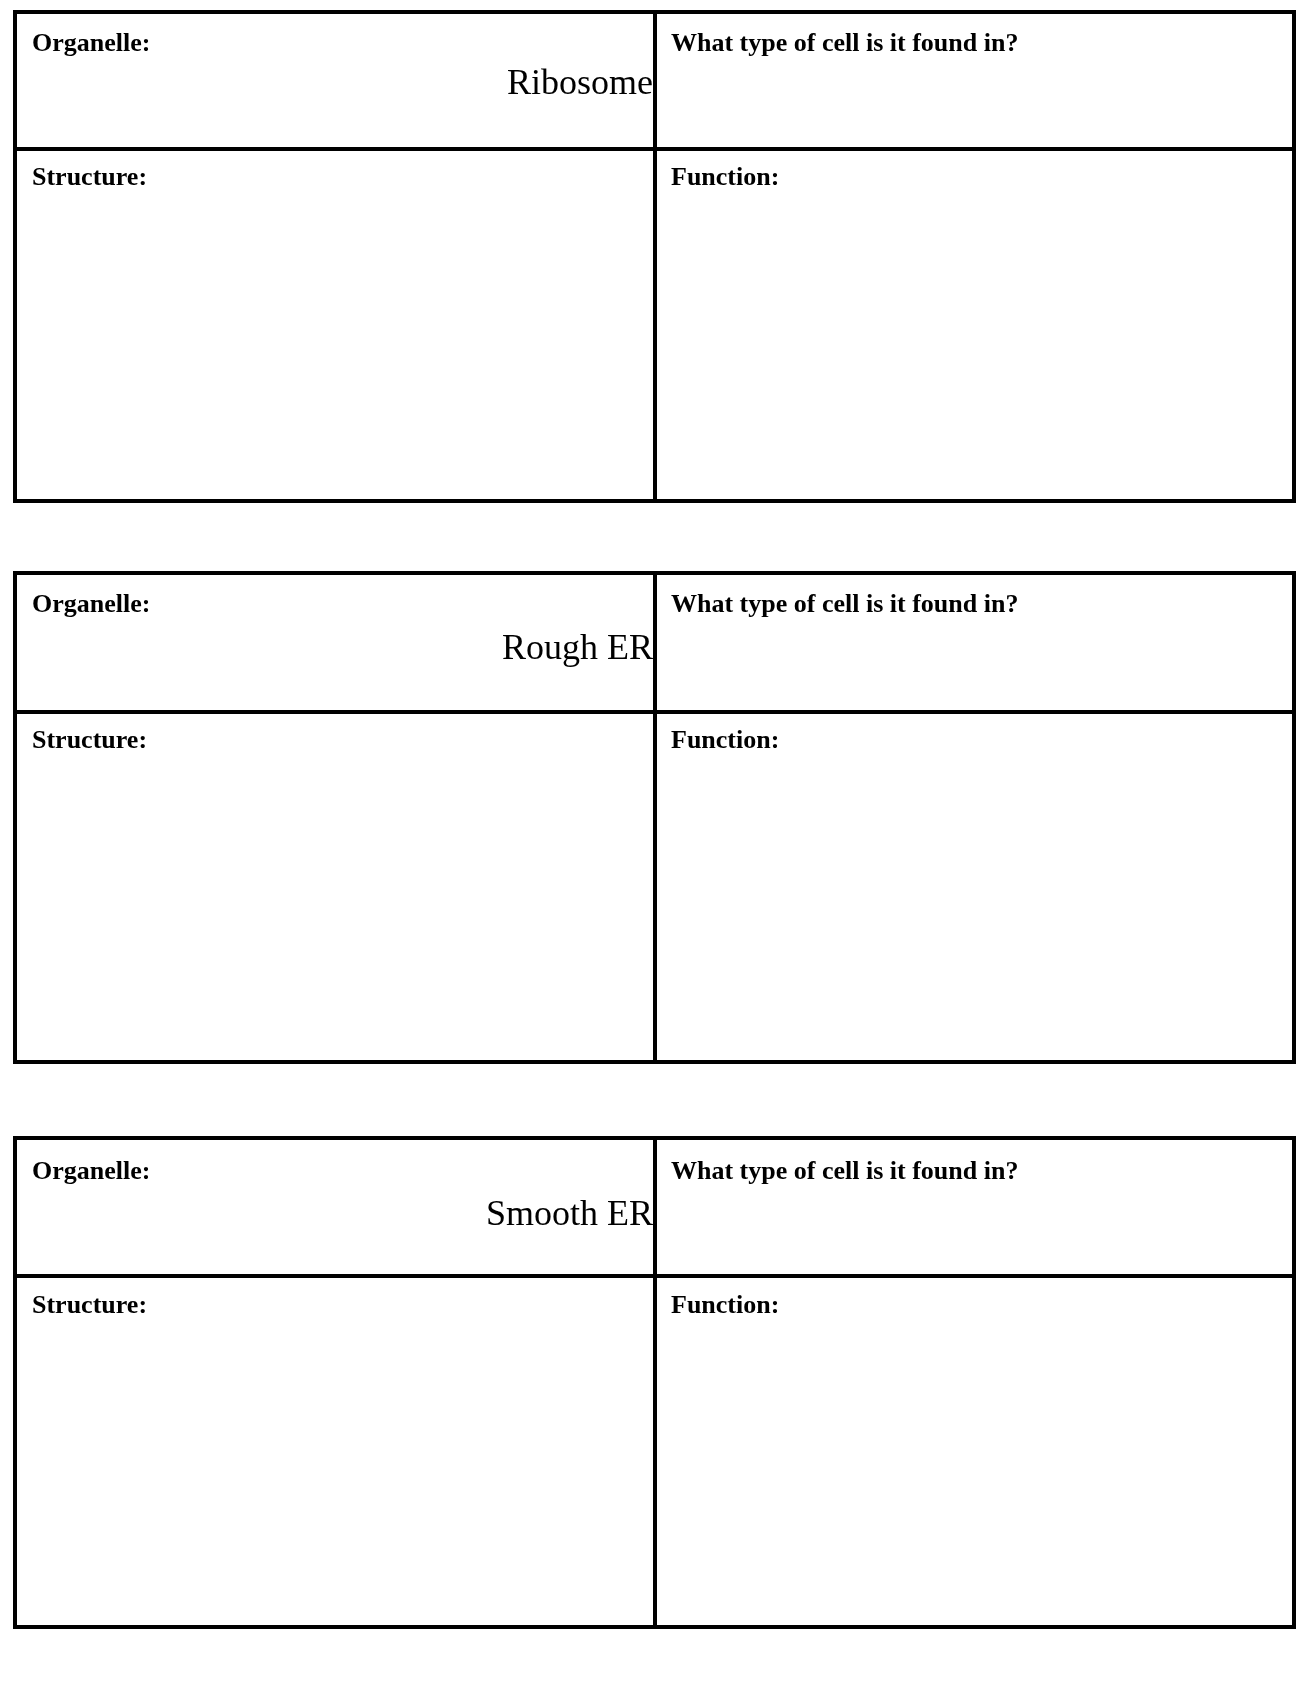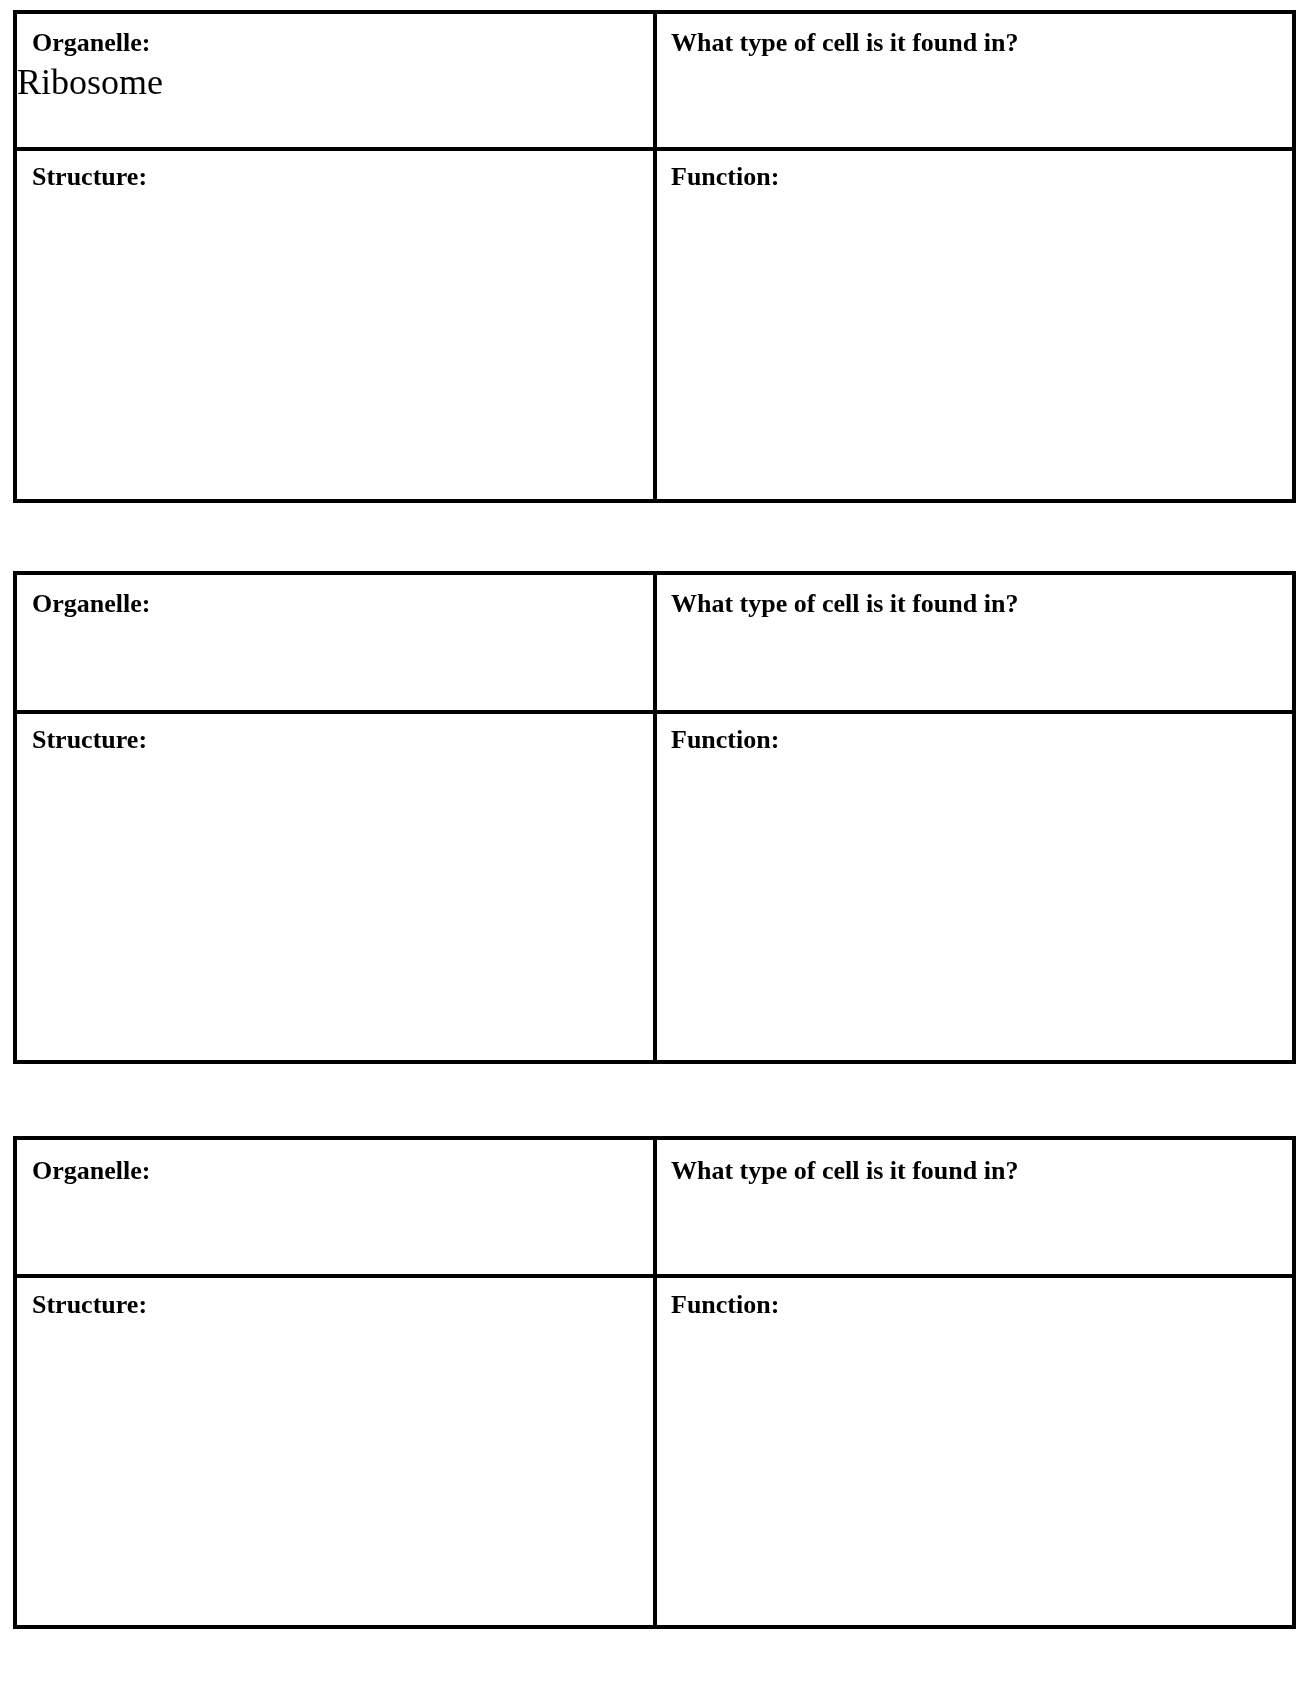"Ribosome" .name { text-align: left -> right }
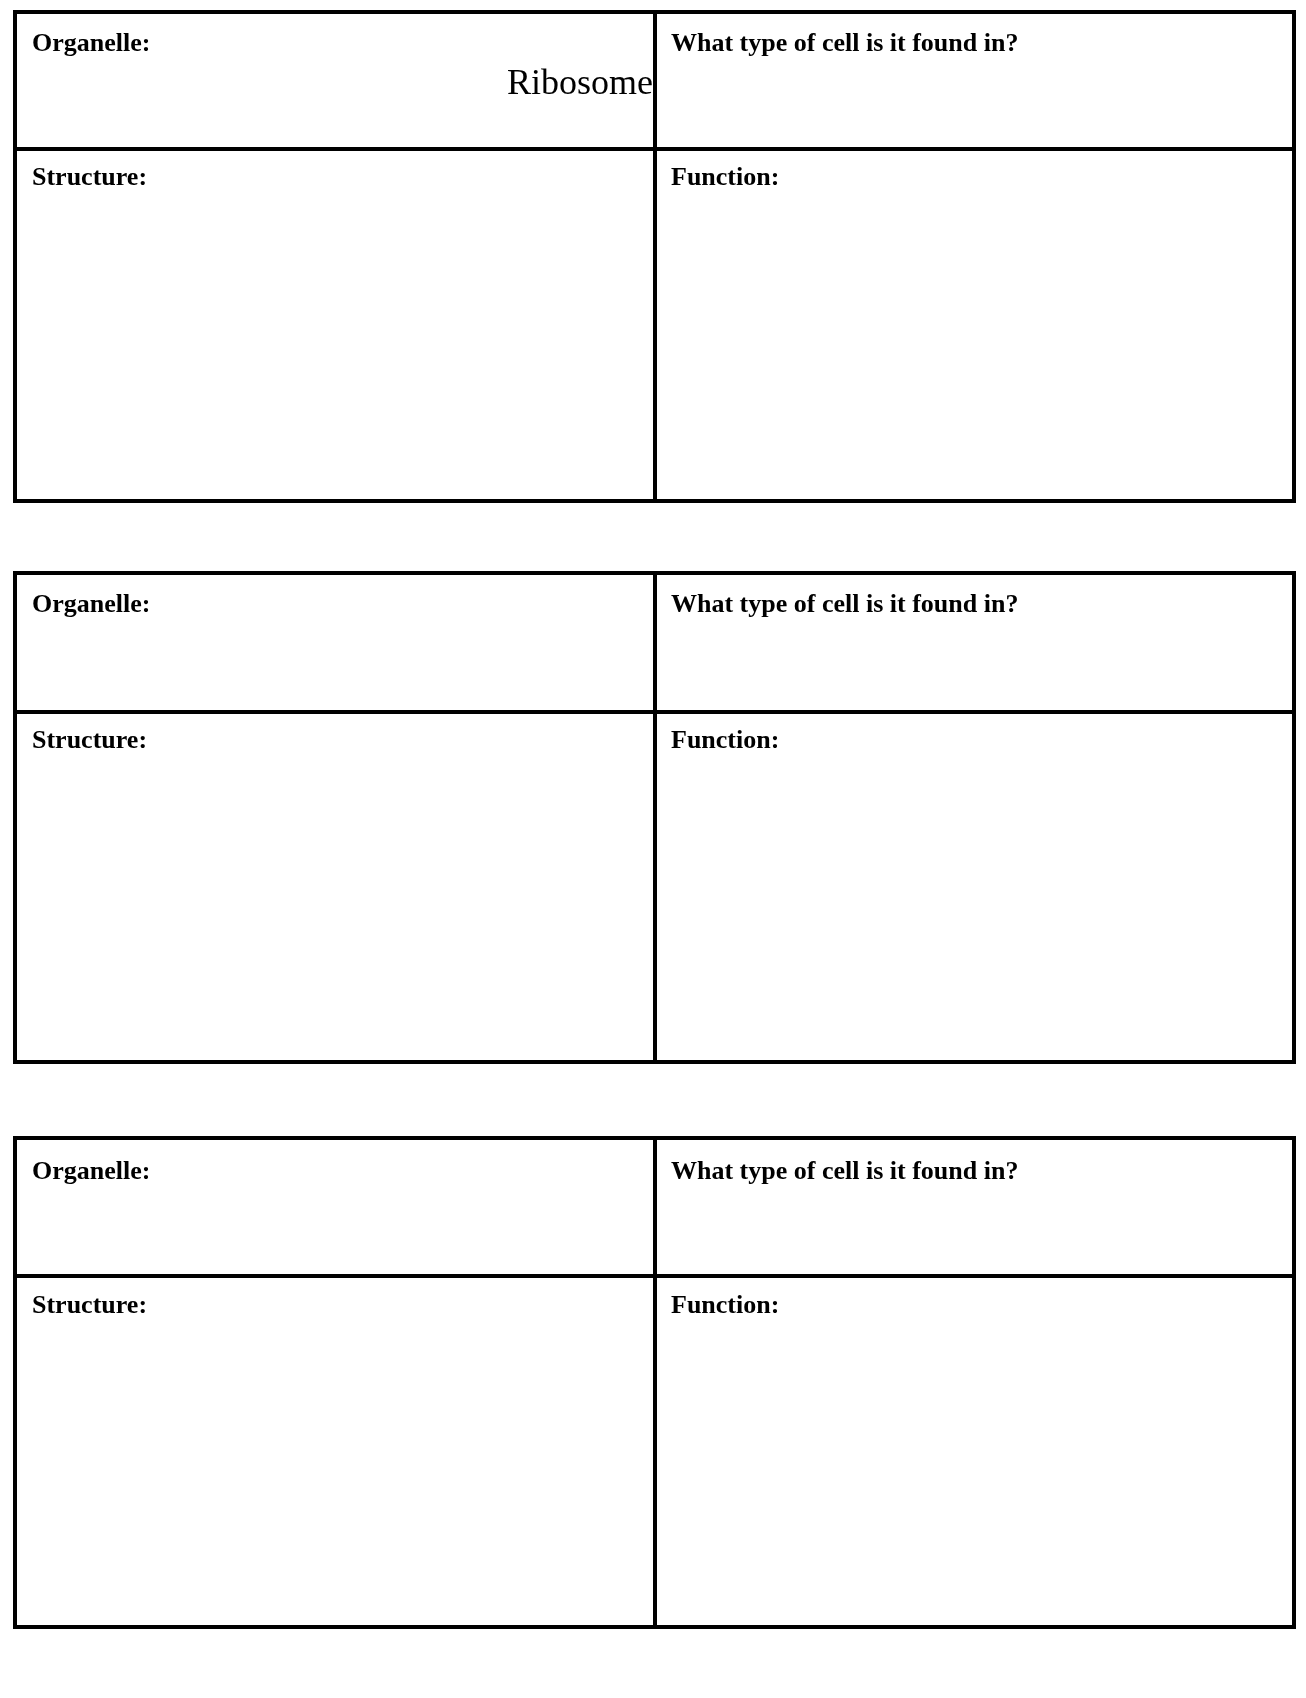"Rough ER" span.name { html: none -> <span>Rough ER</span> }
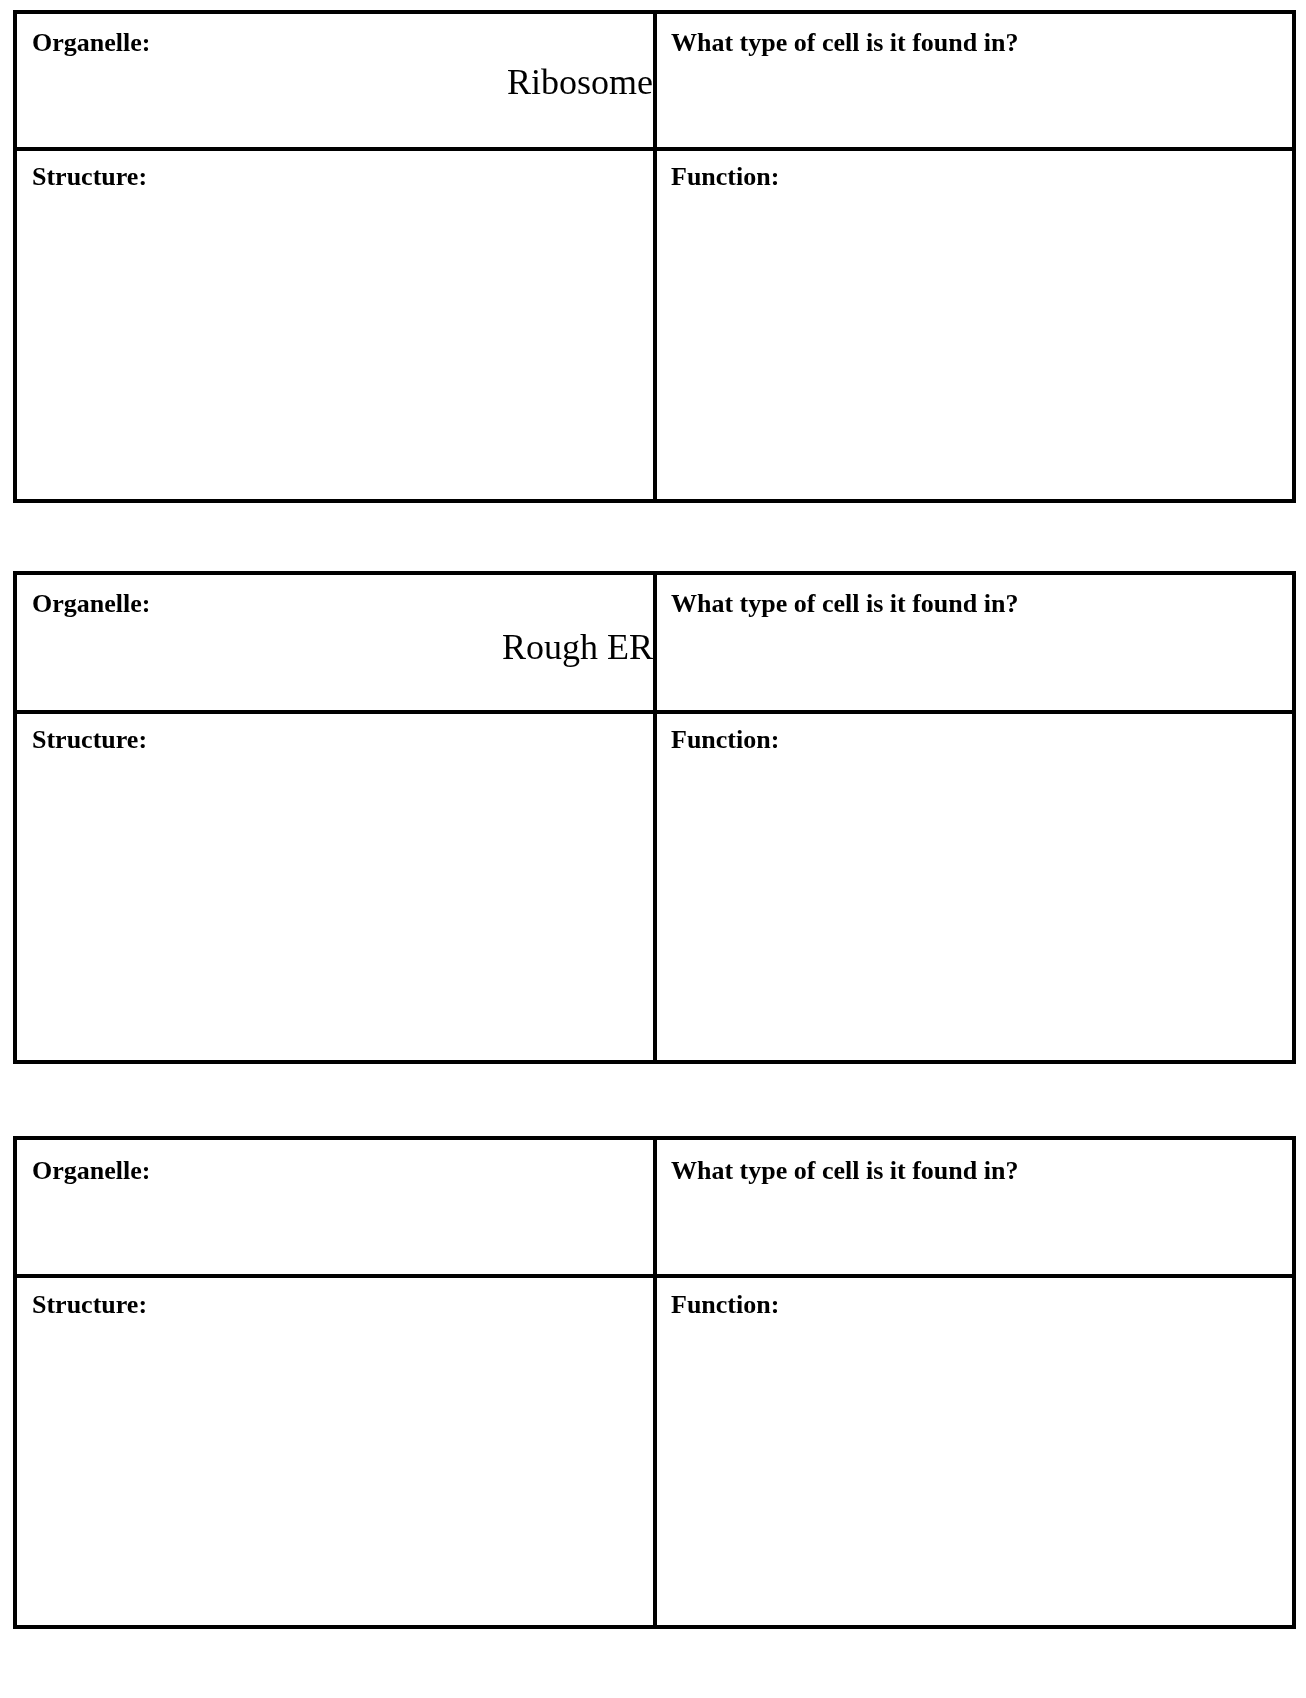"Smooth ER" span.name { html: none -> <span>Smooth ER</span> }
